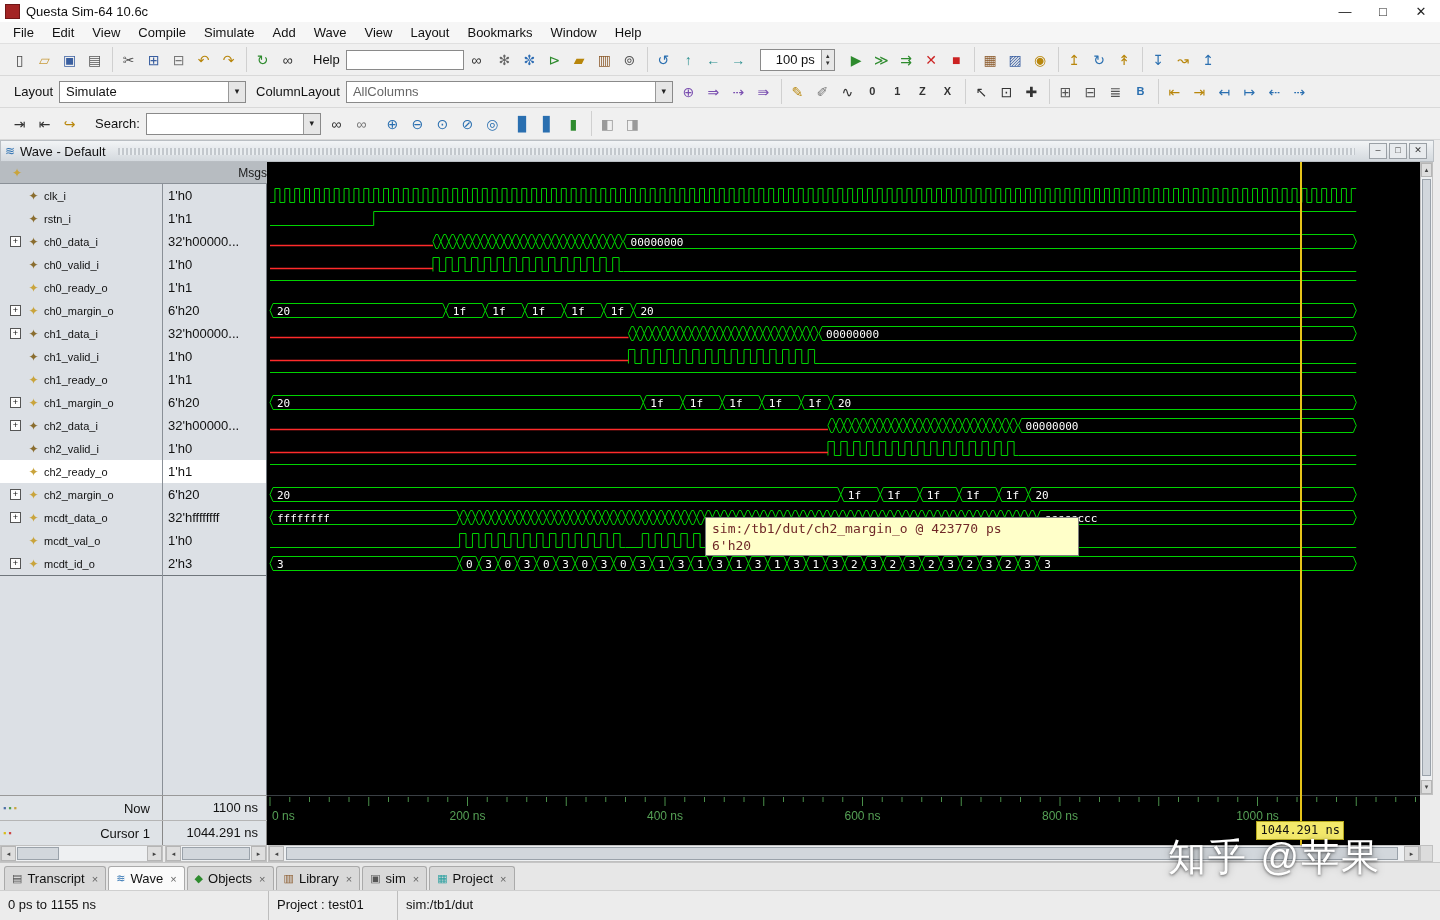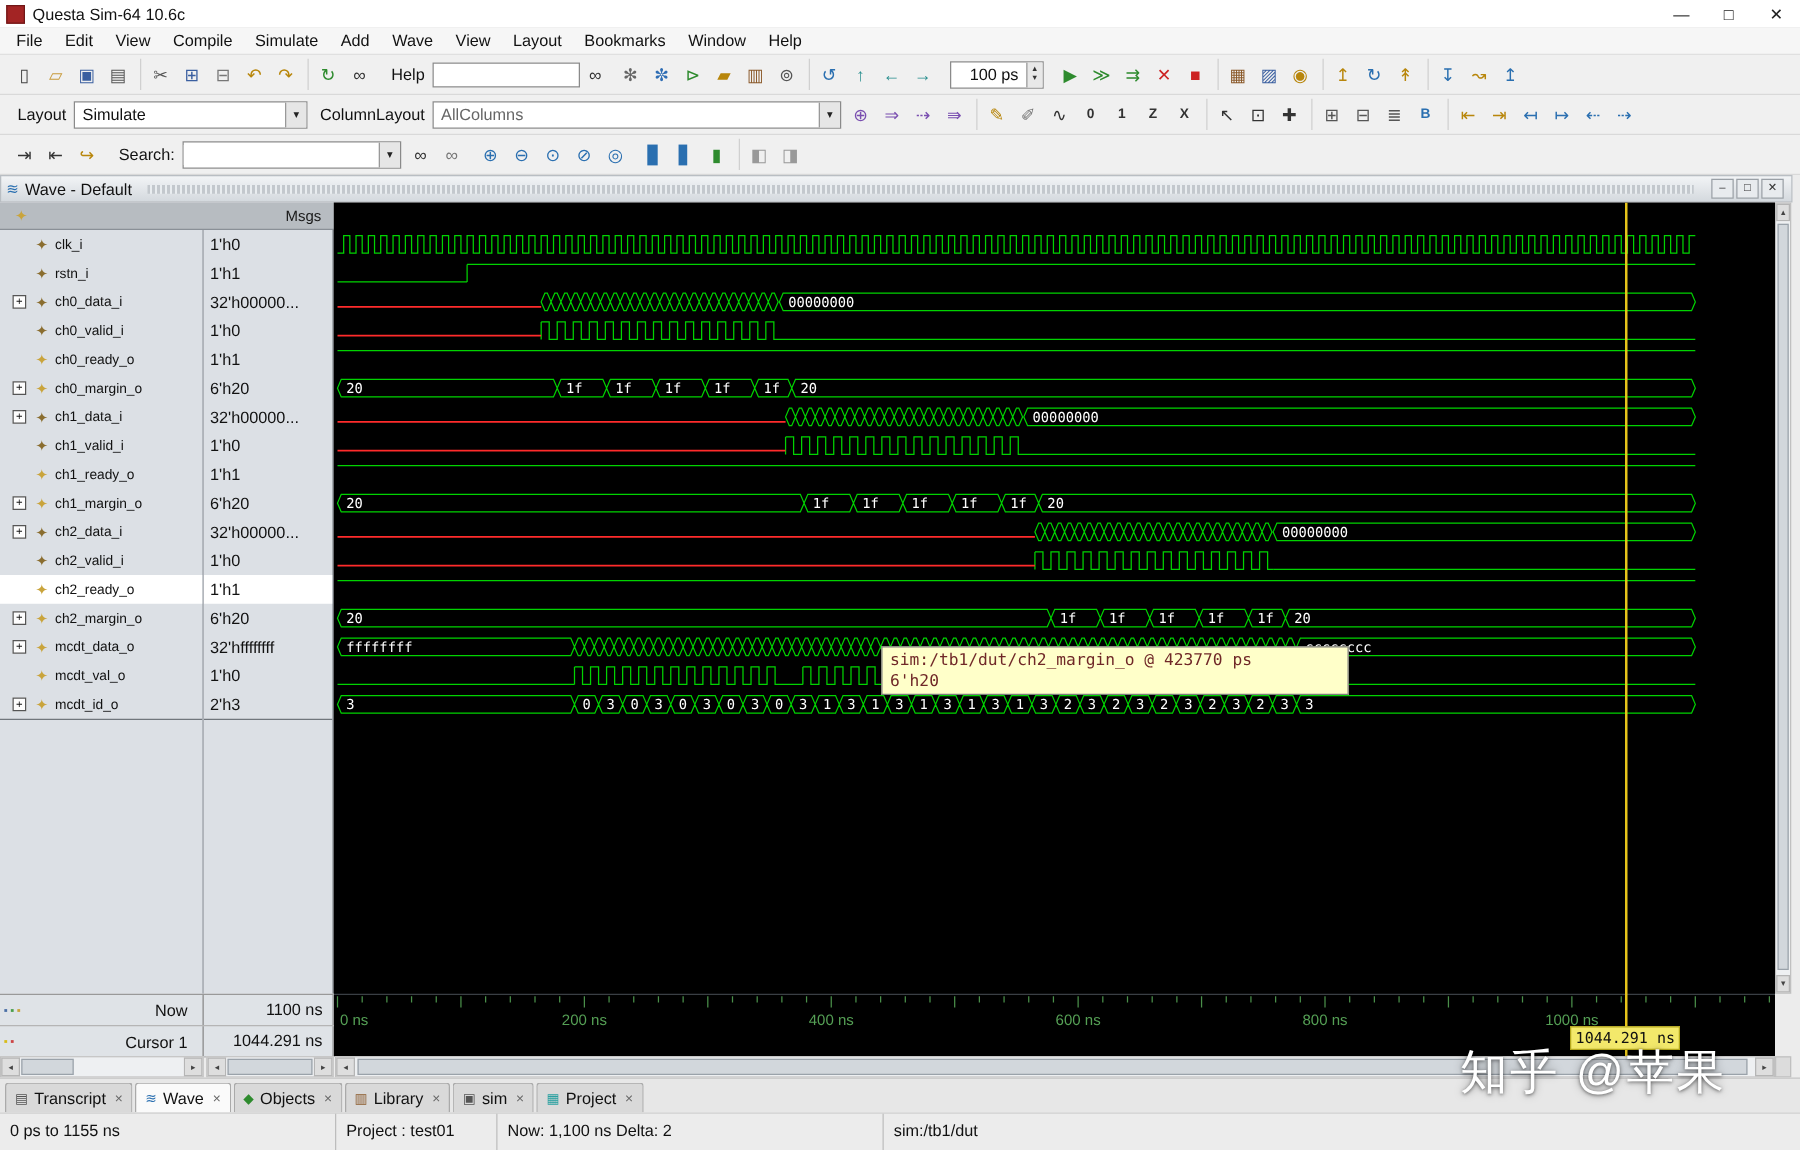"Msgs" .msgs { padding-right: 10px -> none }
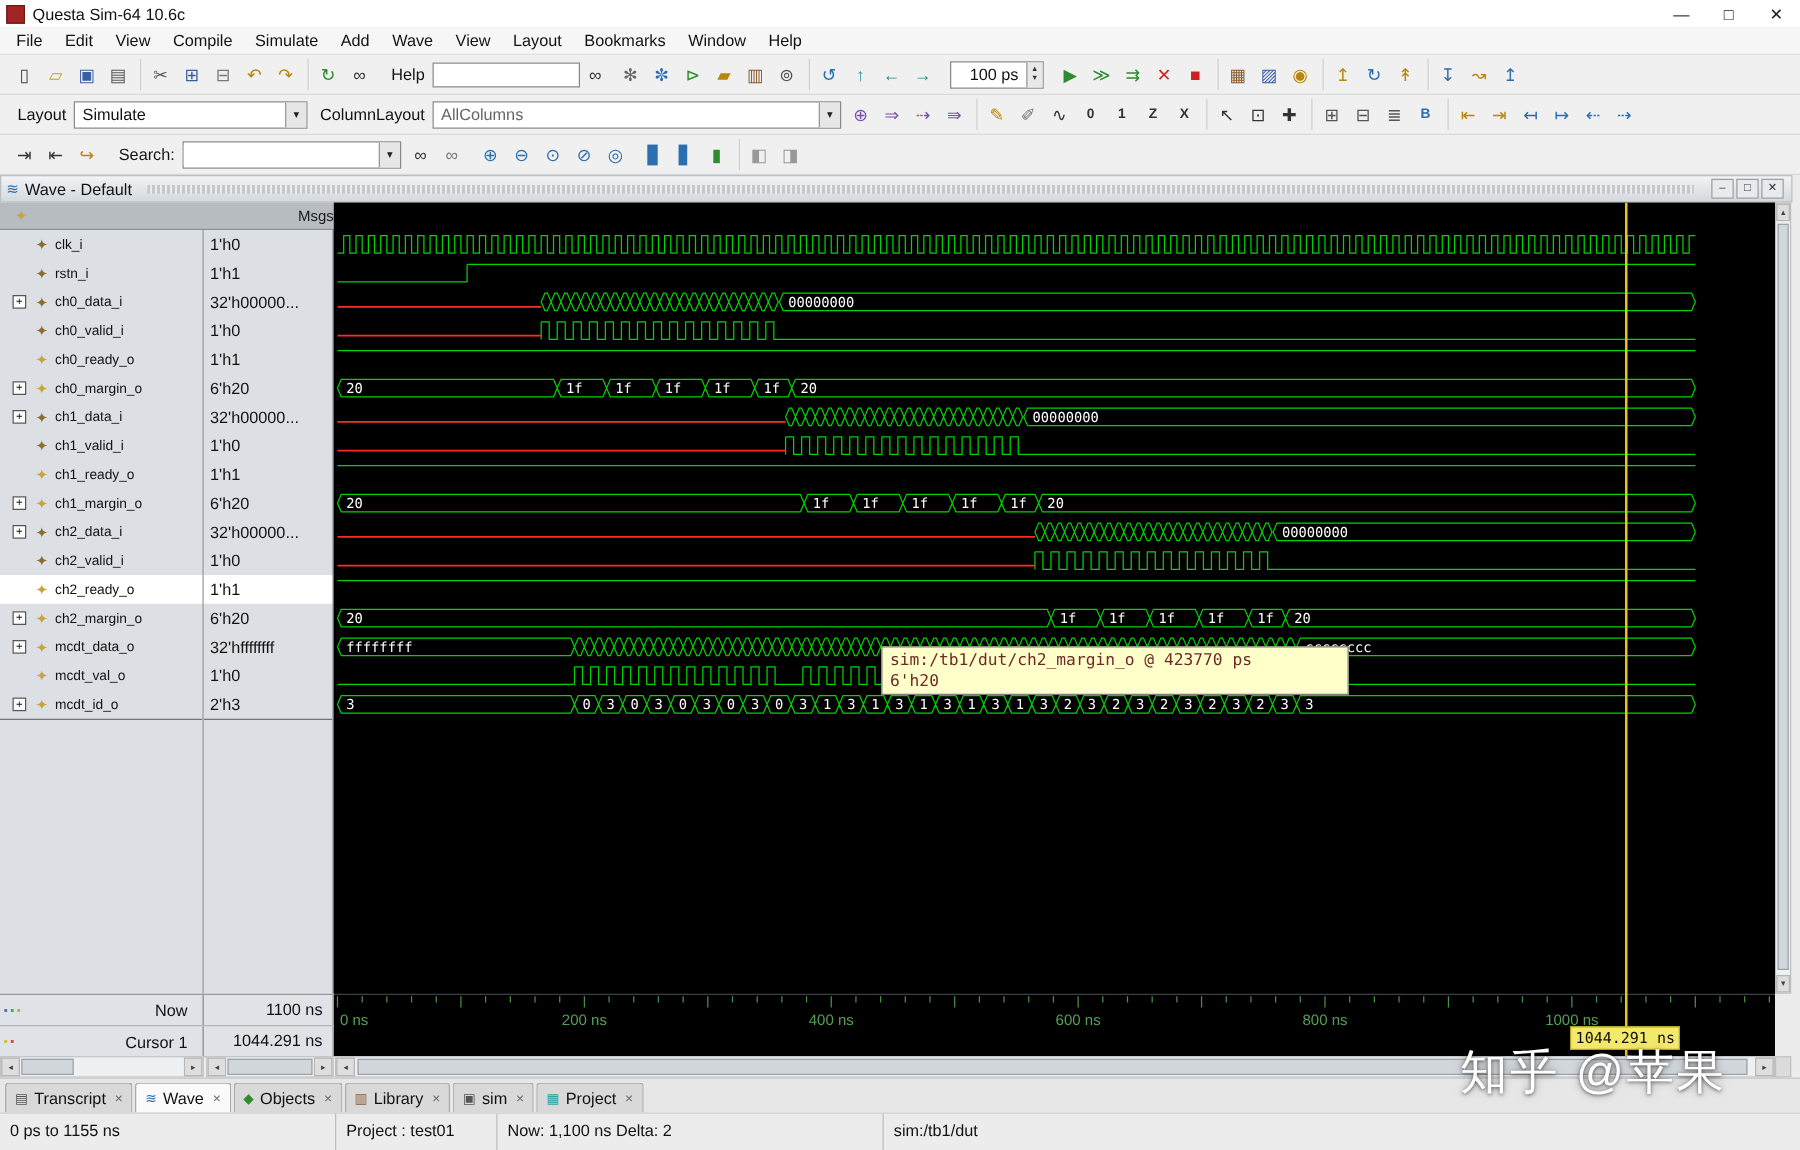"Now: 1,100 ns Delta: 2" div.scell { html: <div>Now: 1,100 ns Delta: 2</div> -> none }
